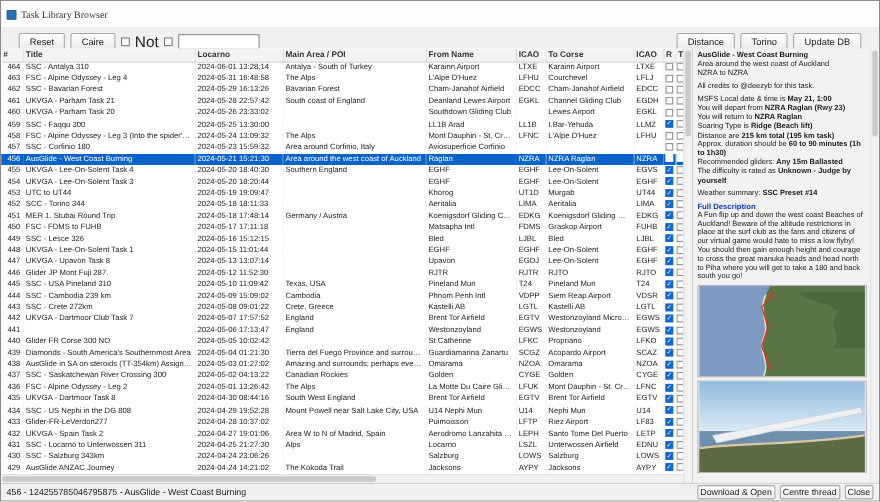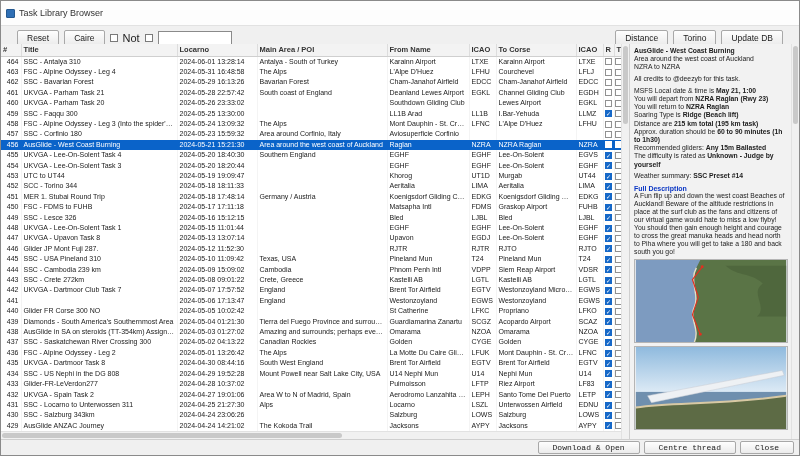"Task Library Browser" .titlebar { font-family: none -> Liberation Serif, serif }
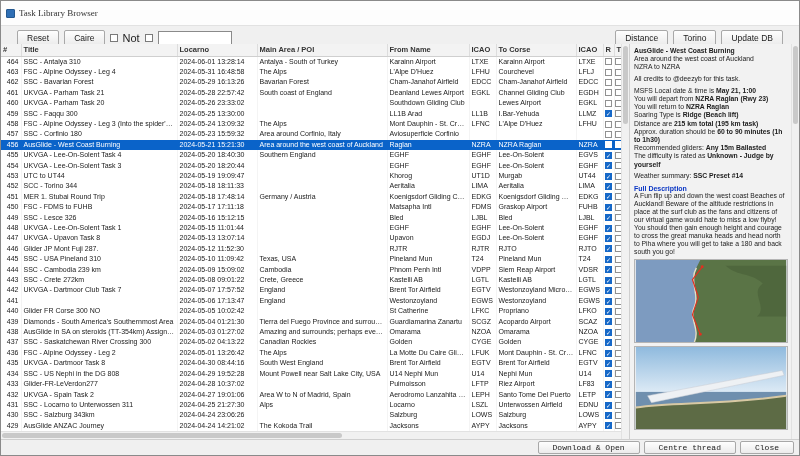"Not" .cb-label { font-size: 11px -> 14px }
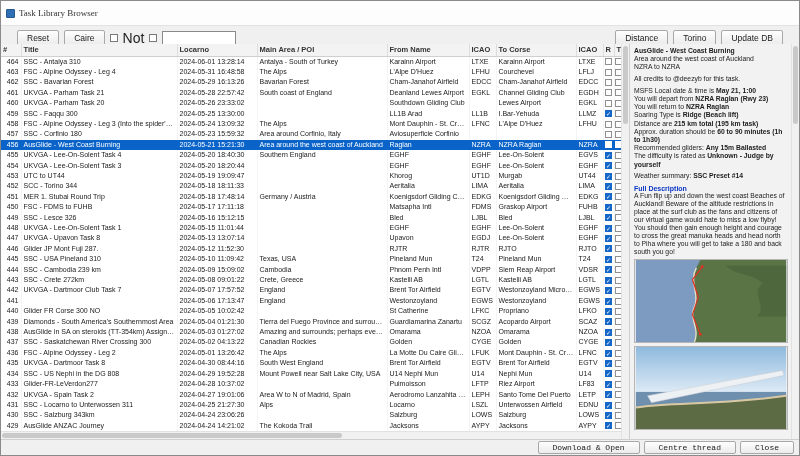"456 - 124255785046795875 - AusGlide" span { html: none -> <span>456 - 124255785046795875 - AusGlide - West Coast Burning</span> }
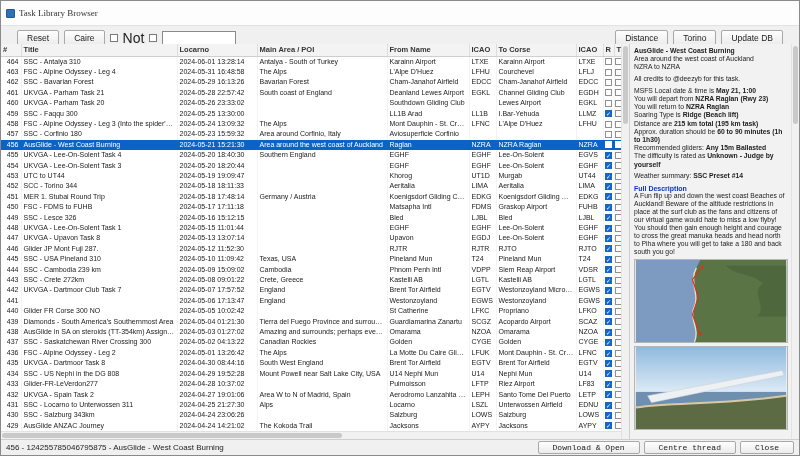"Download & Open" .statusbar .btn { font-family: Liberation Mono, monospace -> none; padding: 1px 14px -> 1px 2px }
